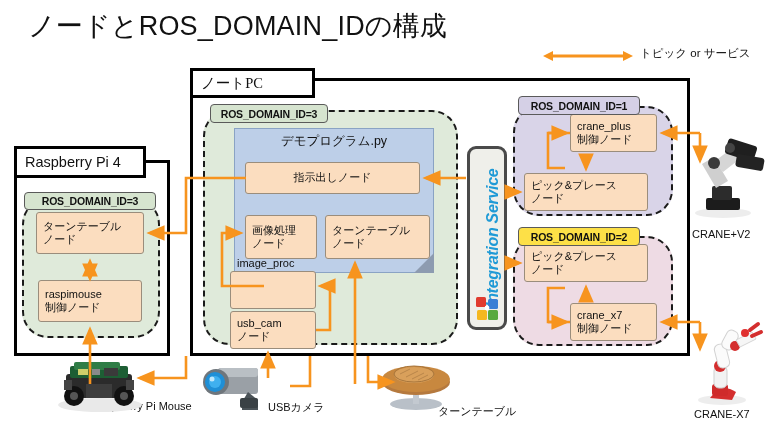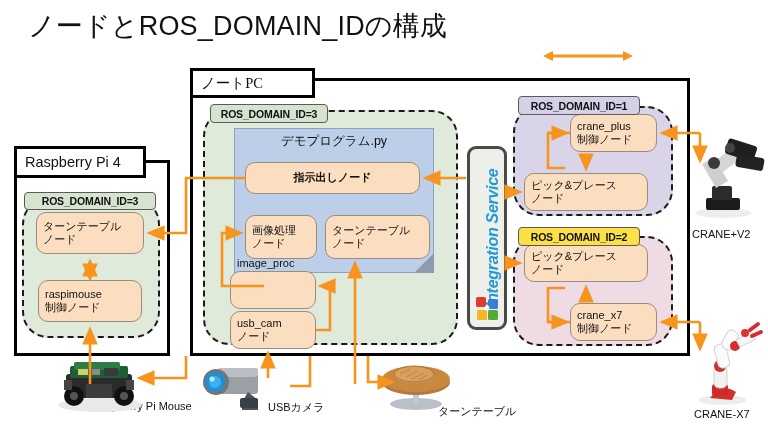"トピック or サービス" div.abs { html: none -> <div>トピック or サービス</div> }
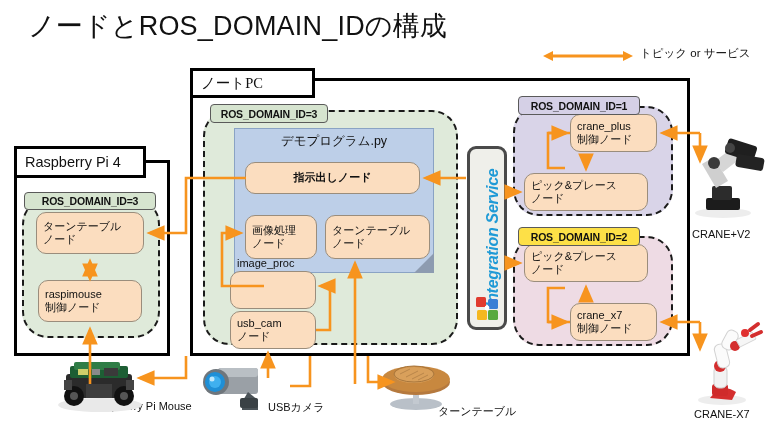"crane_plus" .node { border-radius: 10px -> 3px }
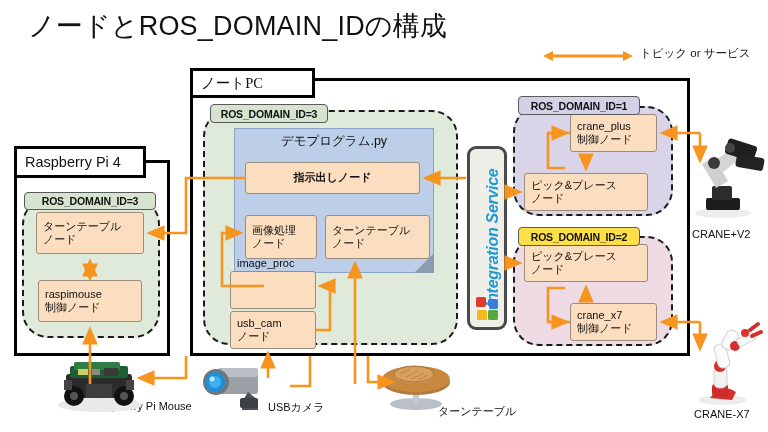"指示出しノード" .n-shiji { font-weight: bold -> none }
